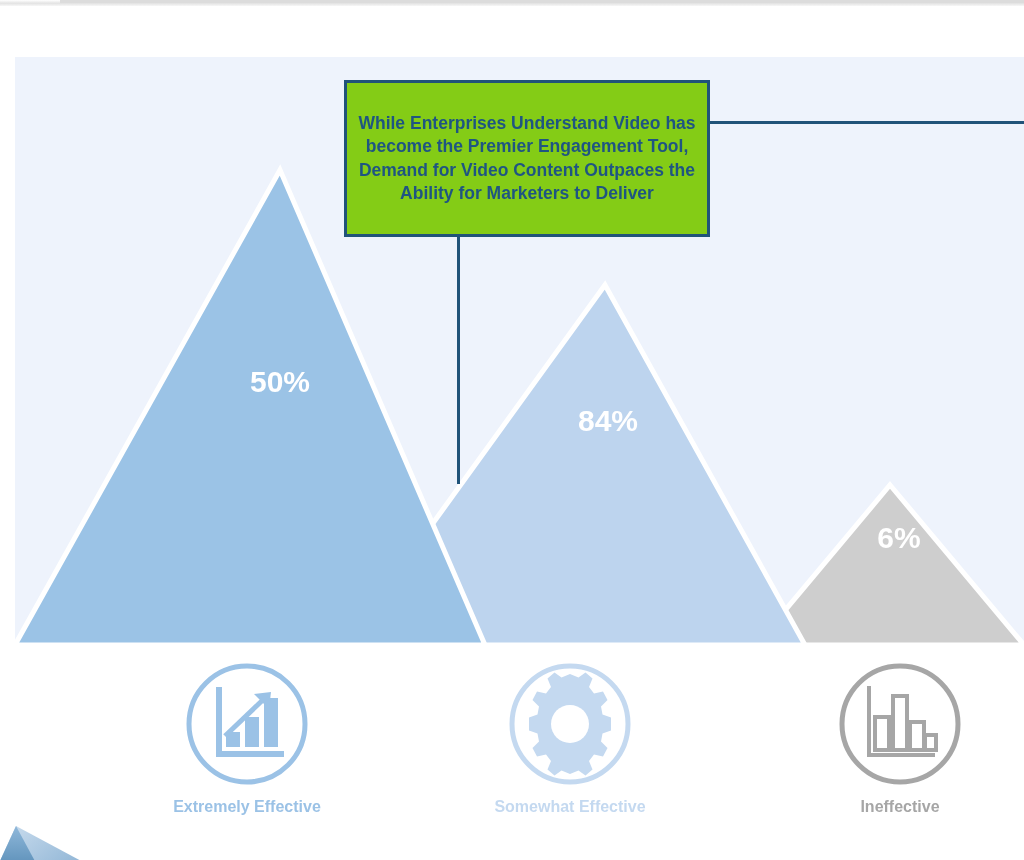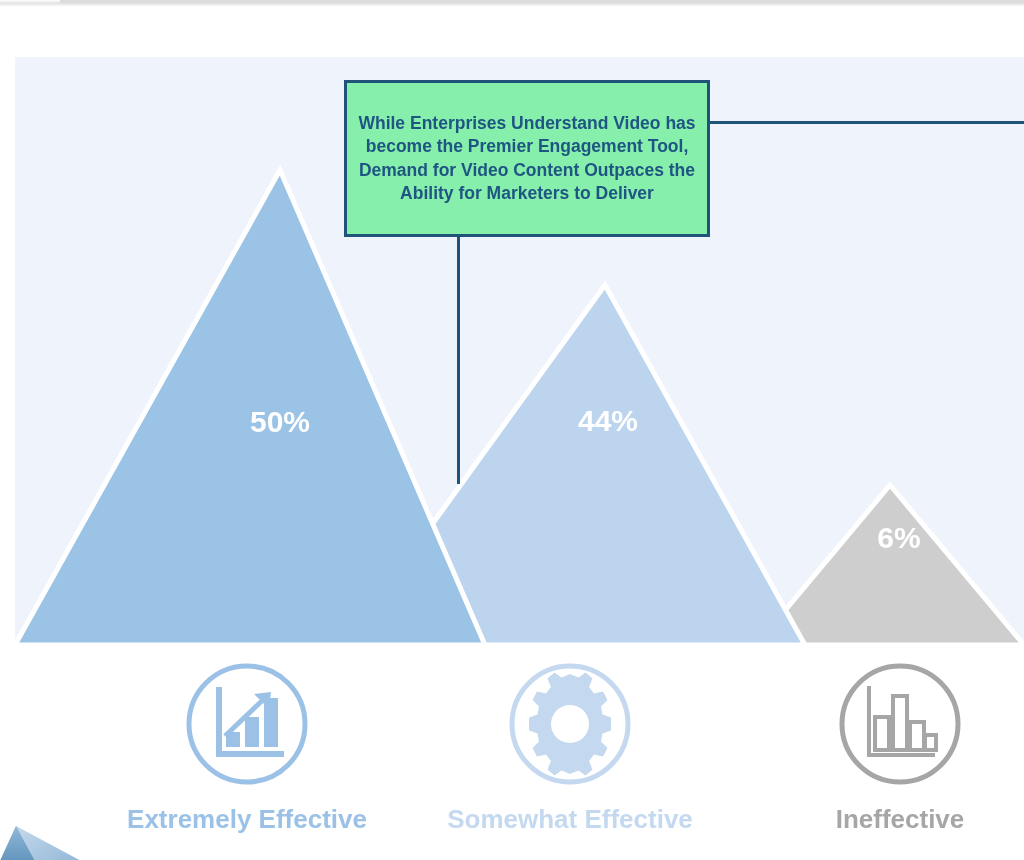"While Enterprises Understand Video has" .callout-box { background: #86efac -> #84cc16 }
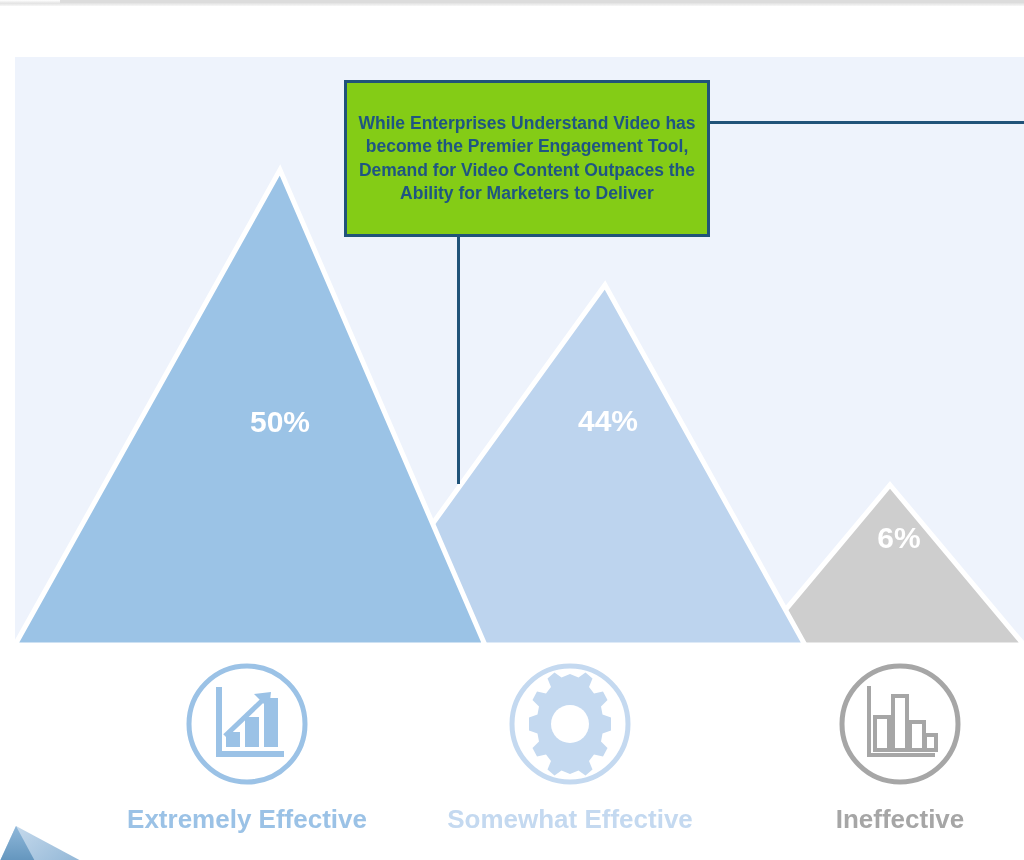"50%" .pct-1 { margin-top: 40px -> none }
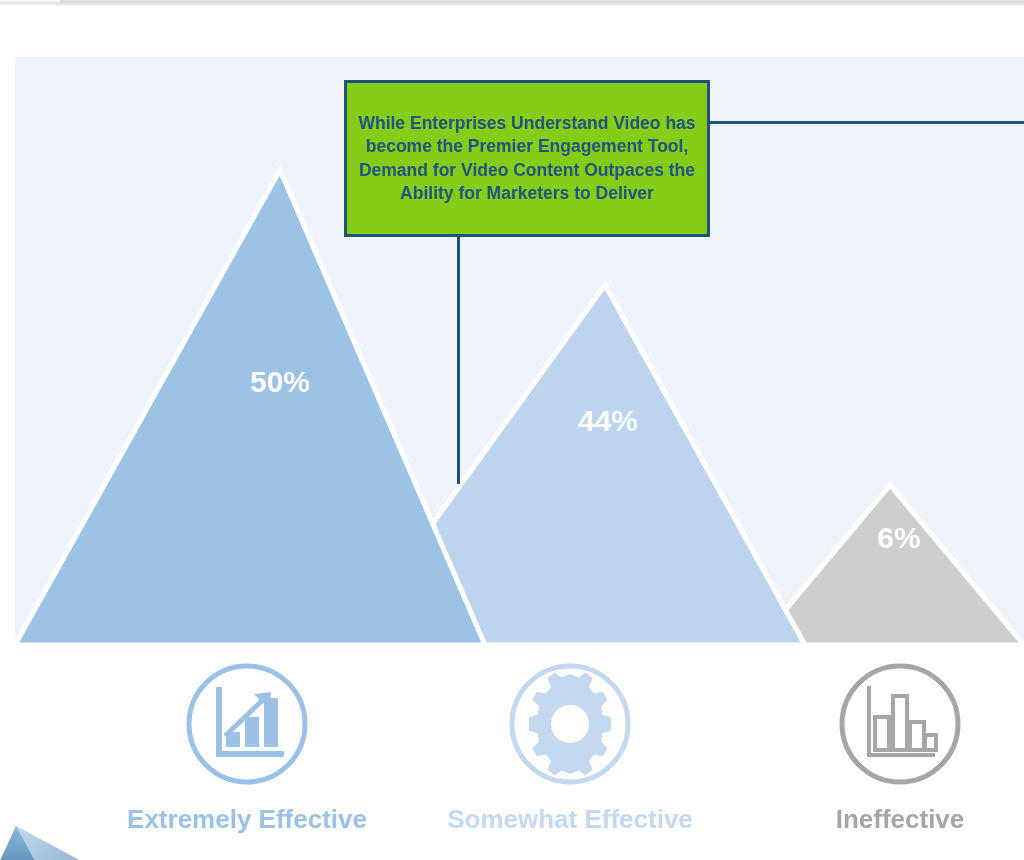"44%" div.pct-label { text: 44% -> 84% }
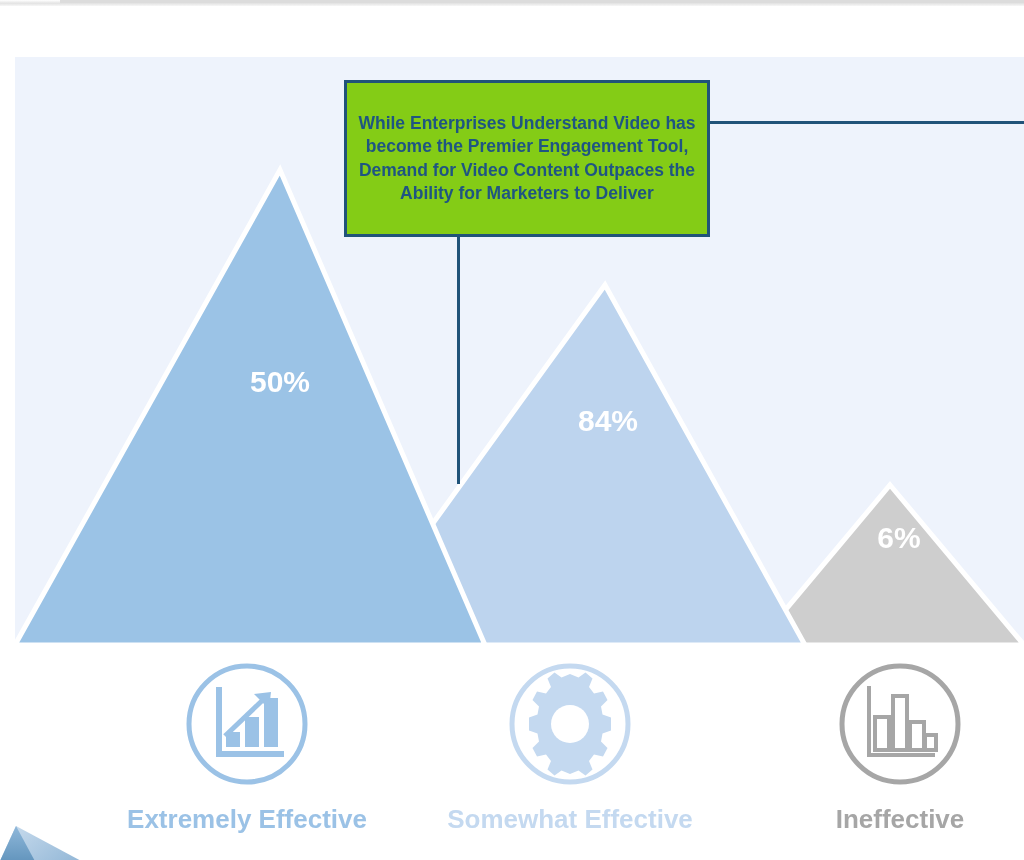"Extremely Effective" .legend-label { font-size: 26px -> 16px; margin-top: 16px -> 10px }
